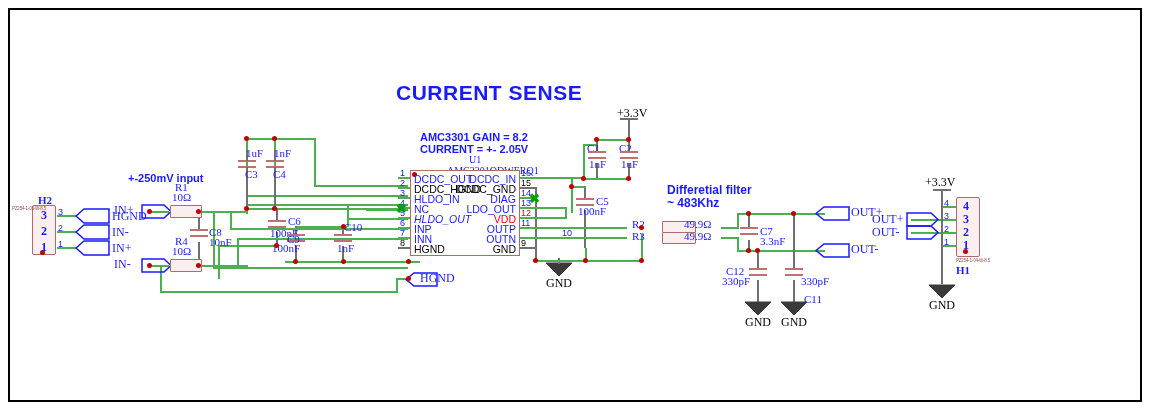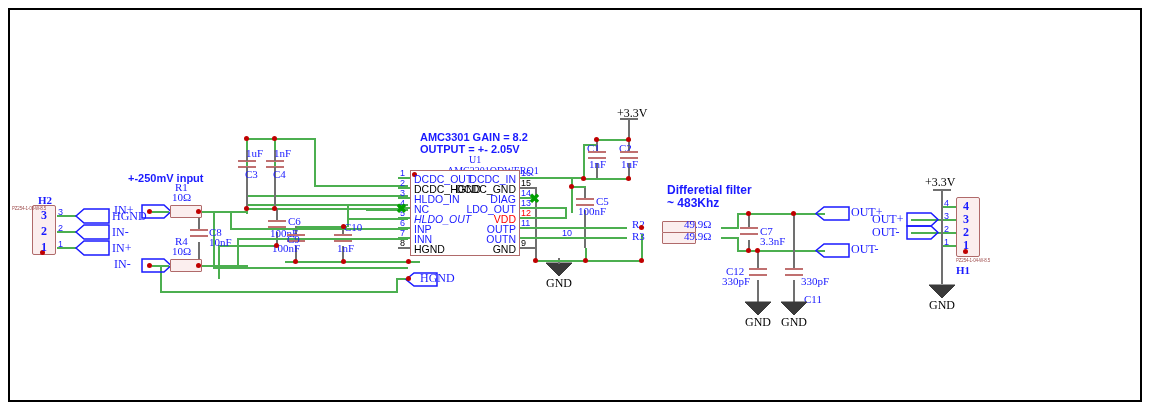"CURRENT SENSE" div.lbl { html: none -> <div>CURRENT SENSE</div> }
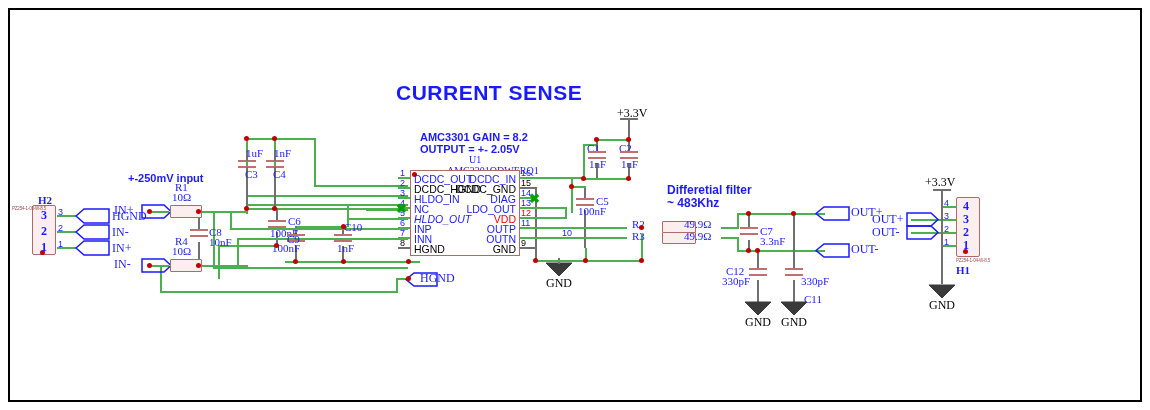"OUTPUT = +- 2.05V" div.lbl { text: OUTPUT -> CURRENT }
